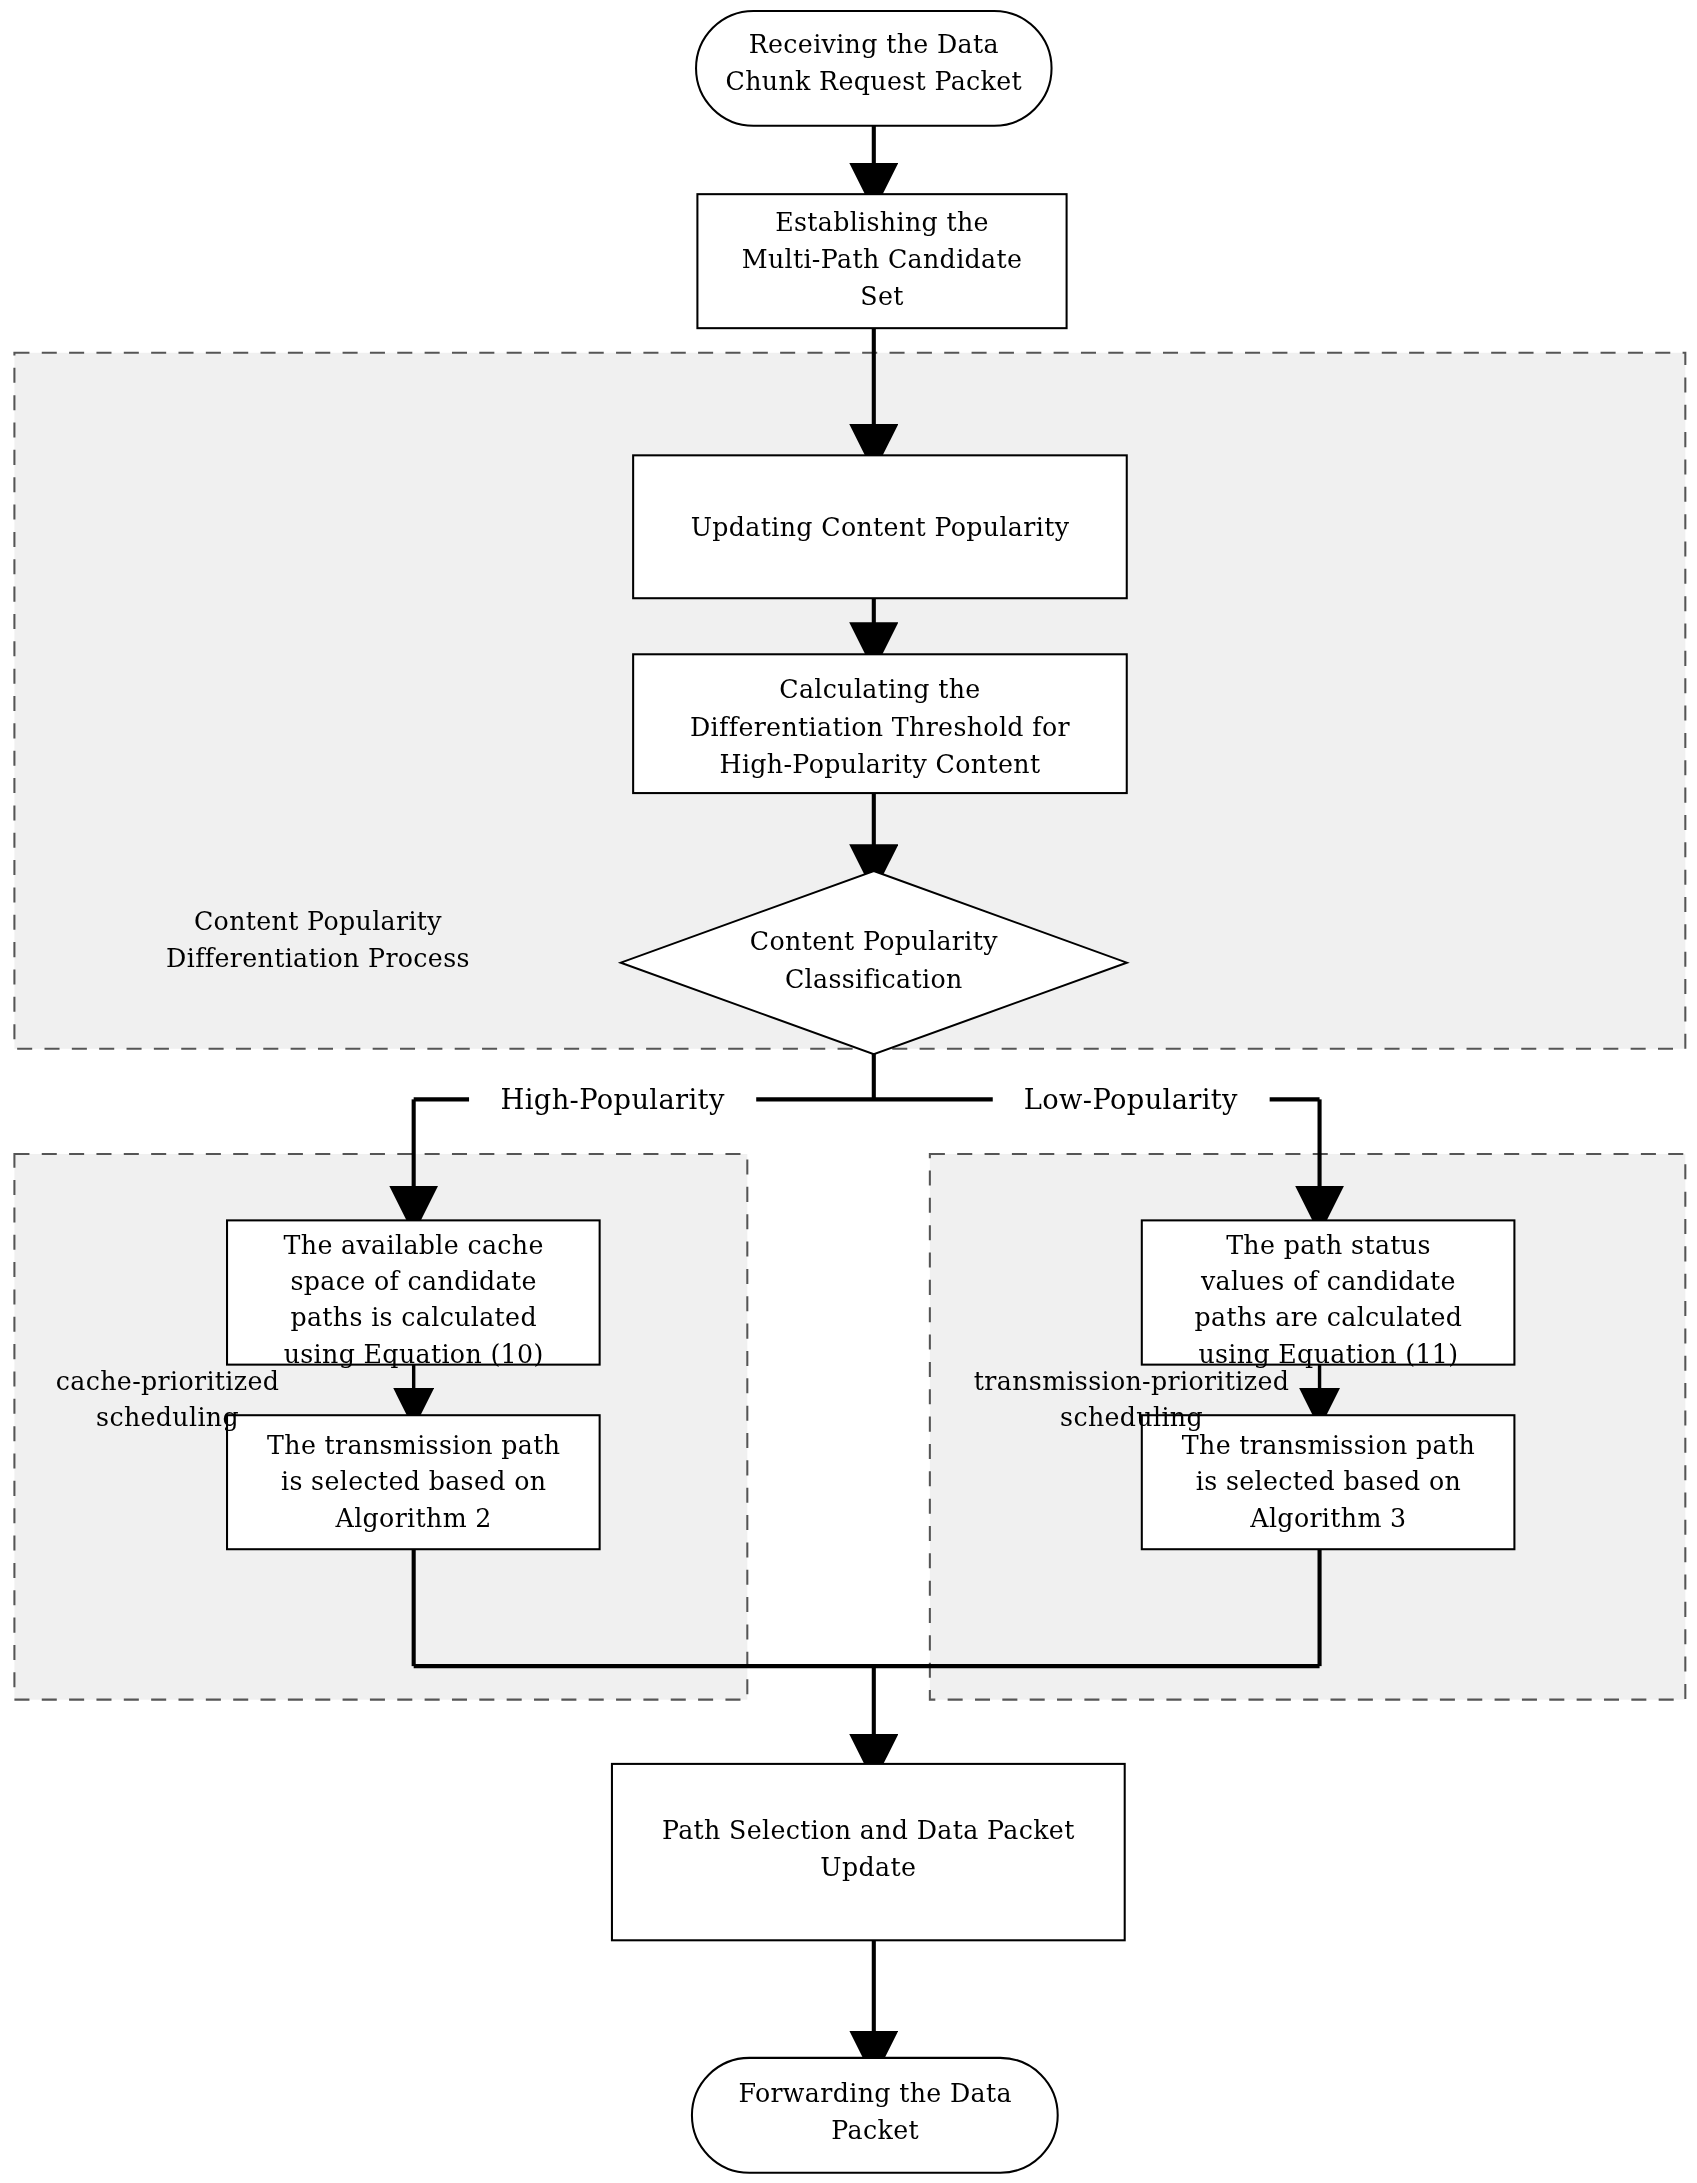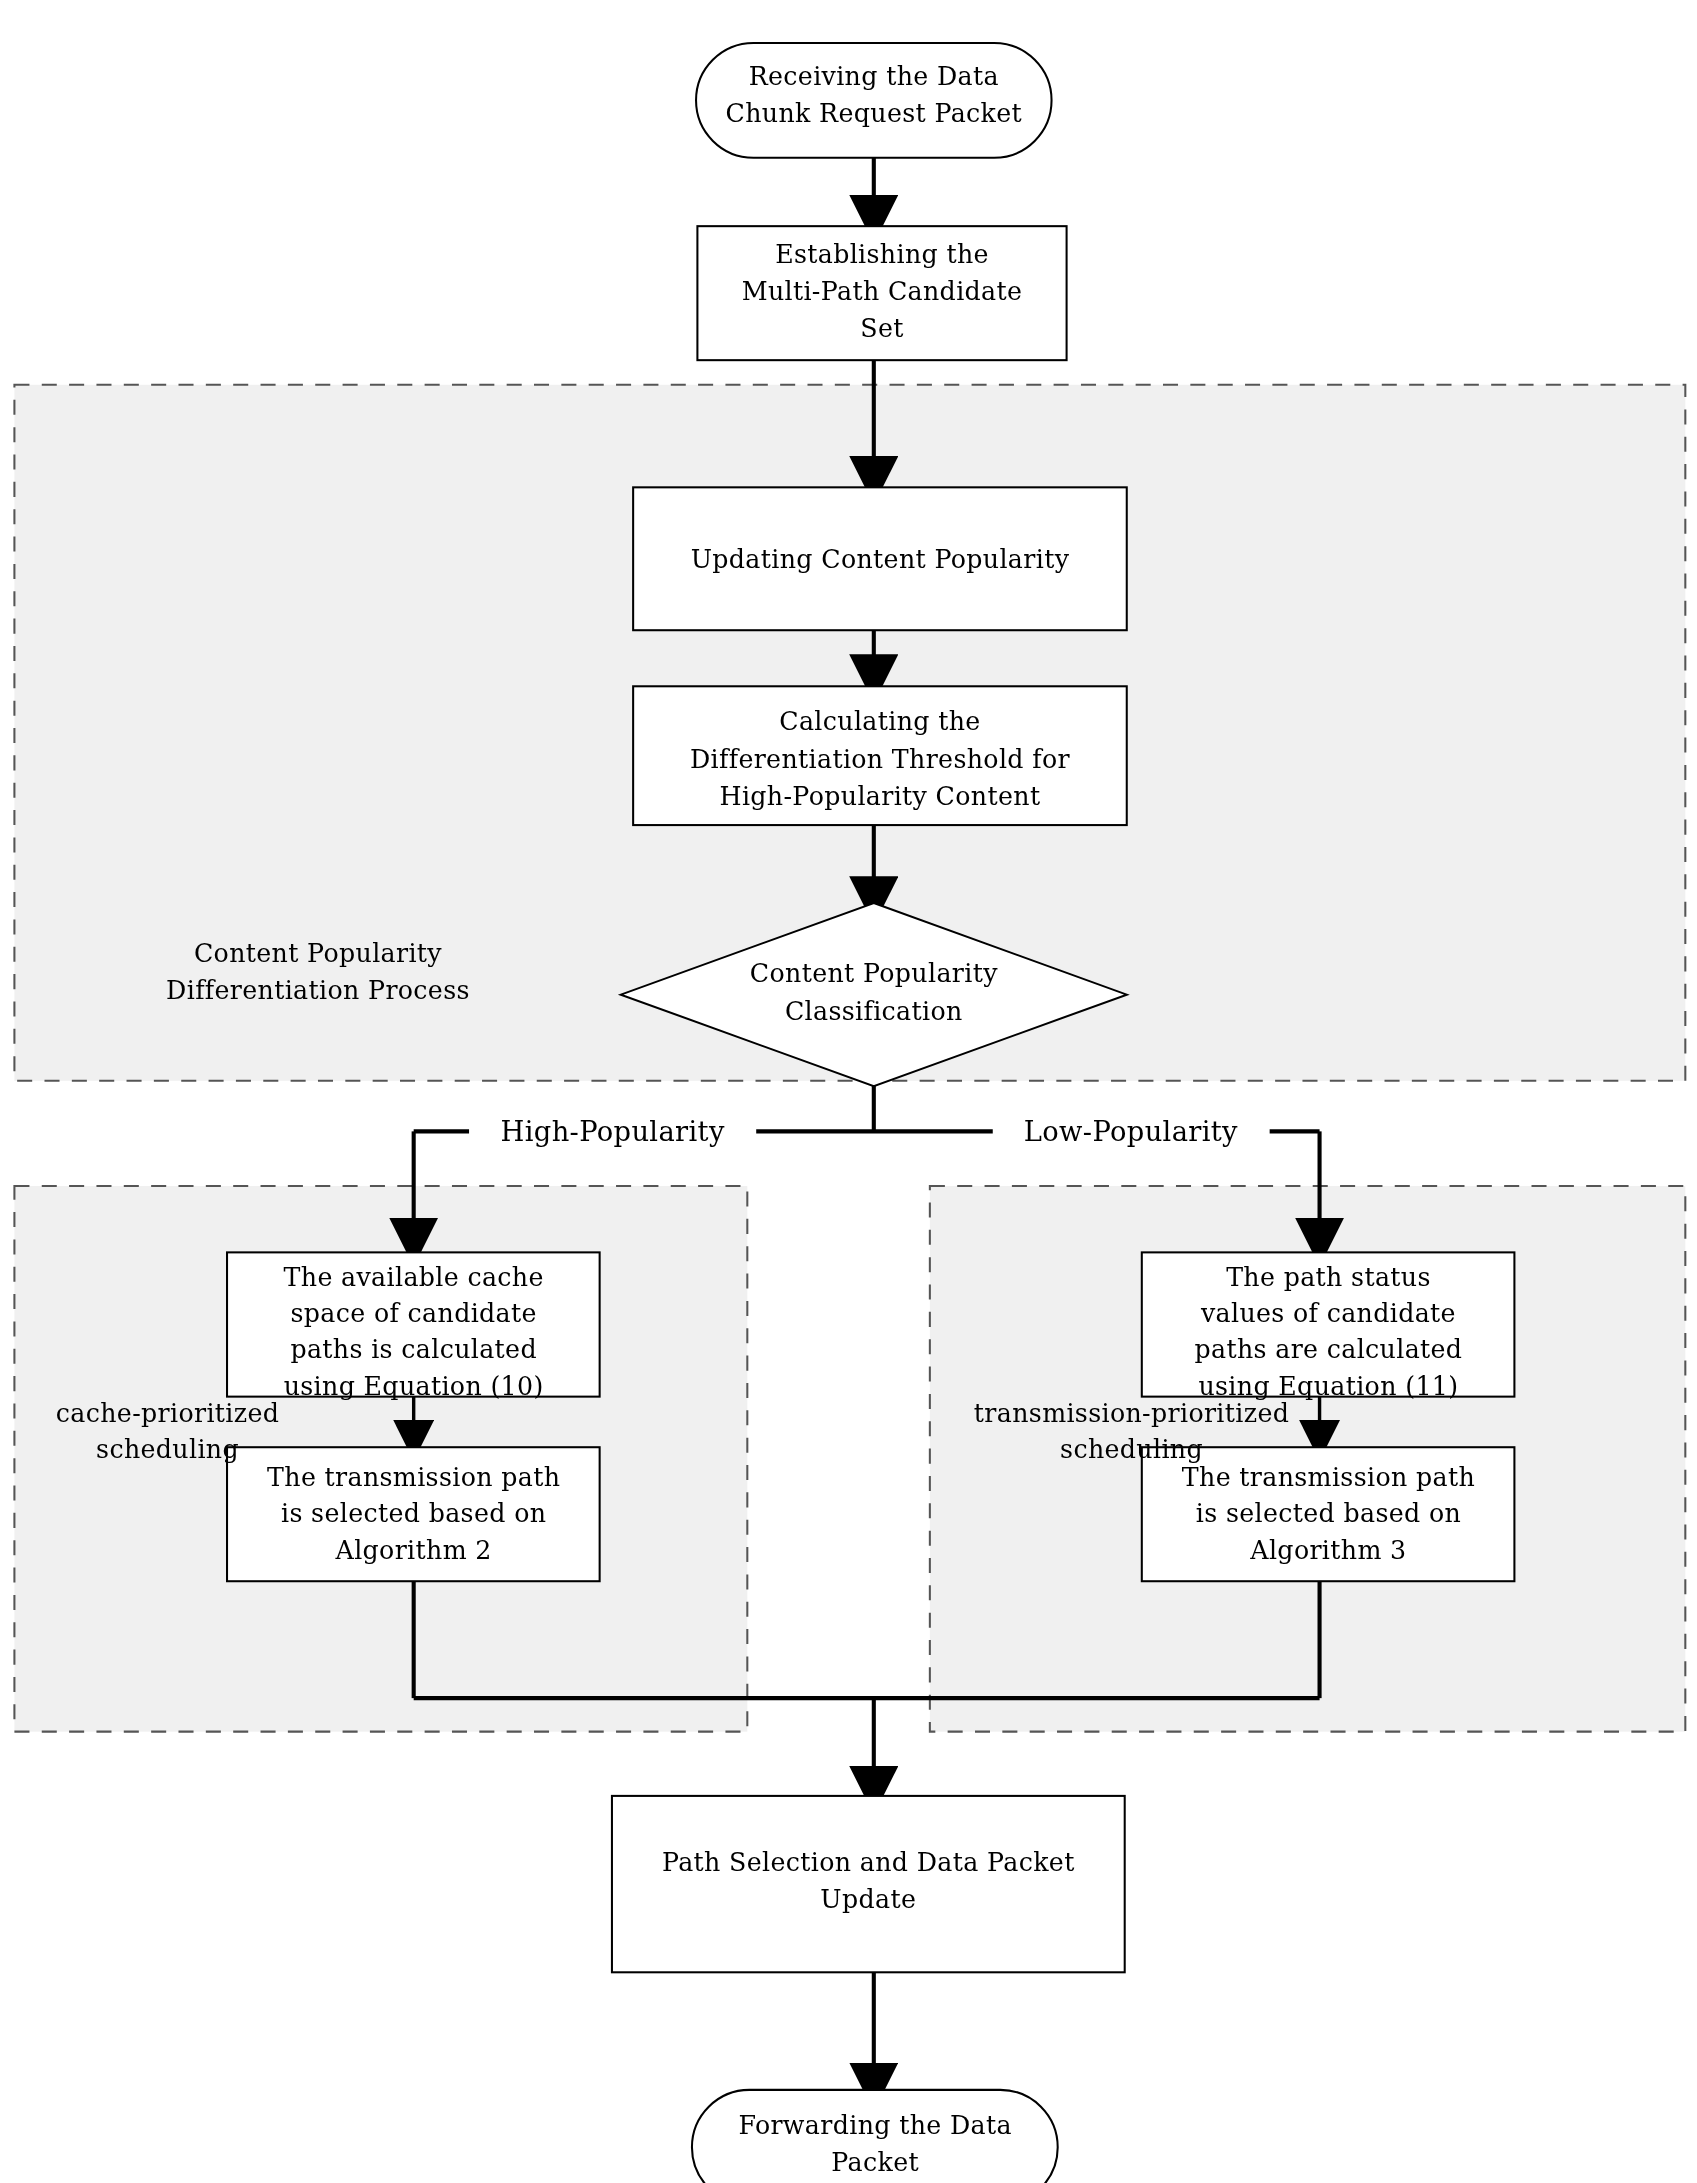"Receiving the Data" #flow-root { margin-top: 32px -> none }
